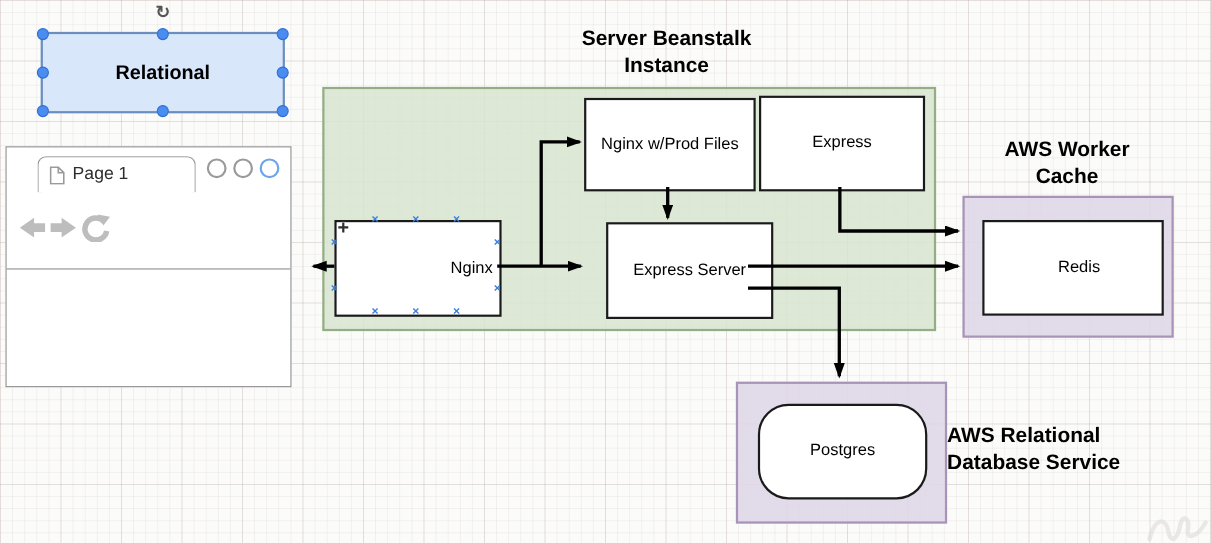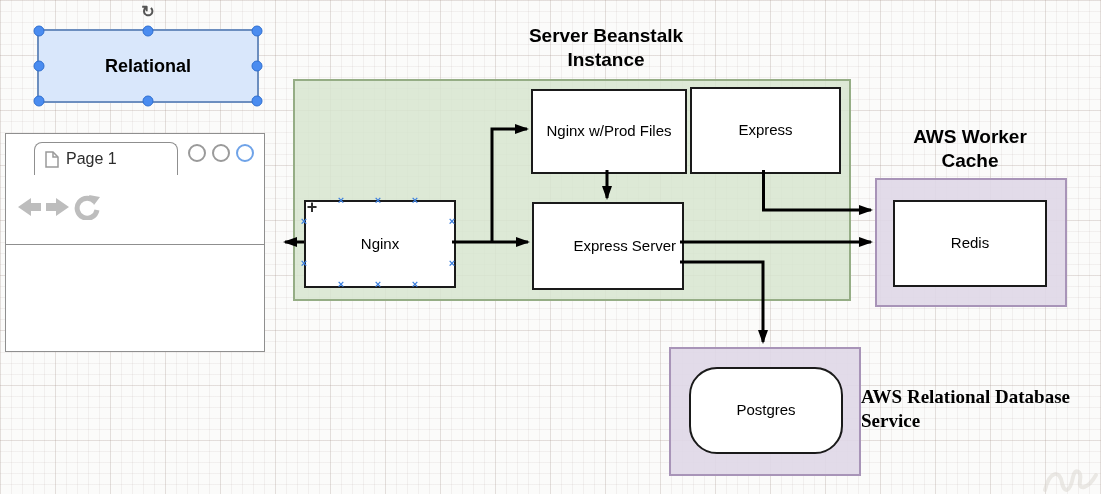"Nginx" div.node { justify-content: none -> flex-end }
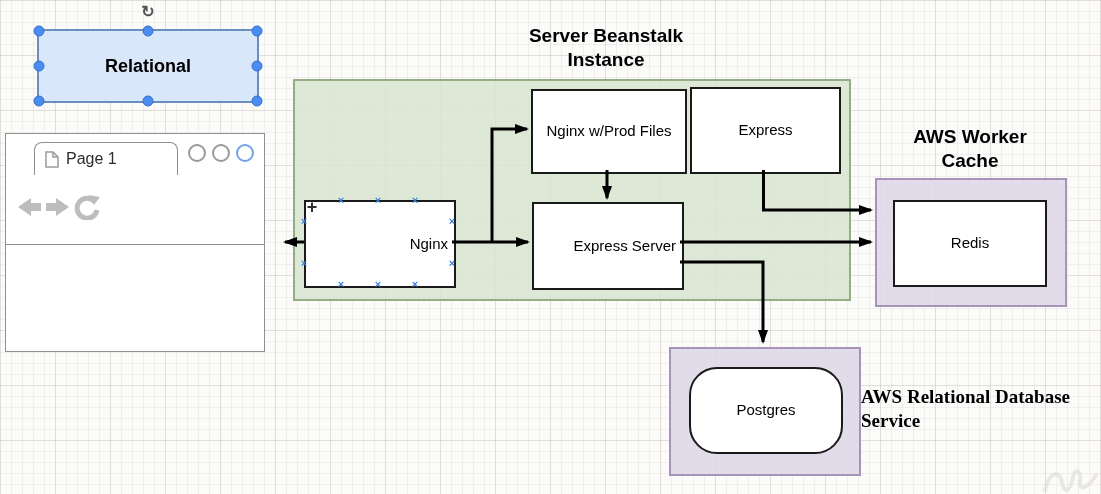"Express Server" div.node { justify-content: flex-end -> none; left: 532px -> 551px }
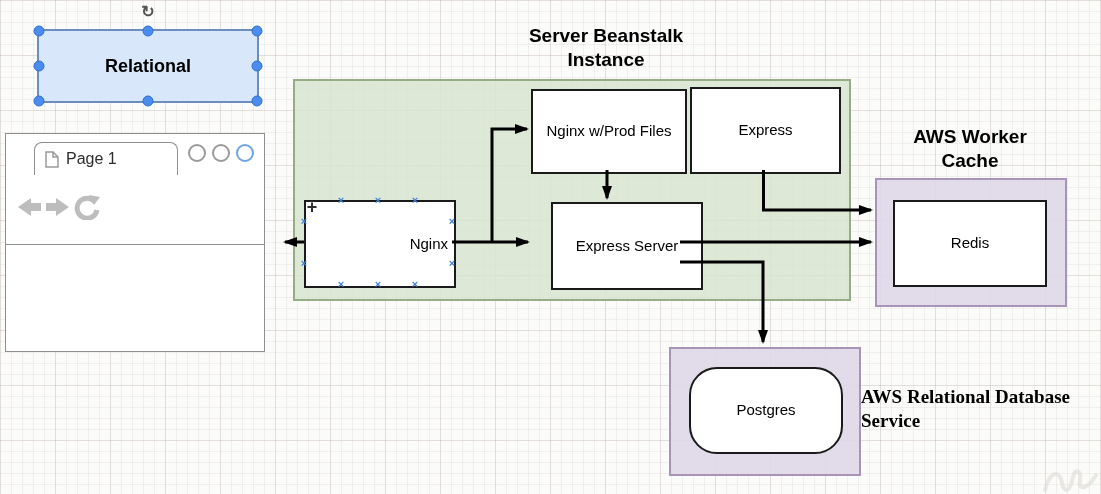"Redis" div.node { padding-left: none -> 11px }
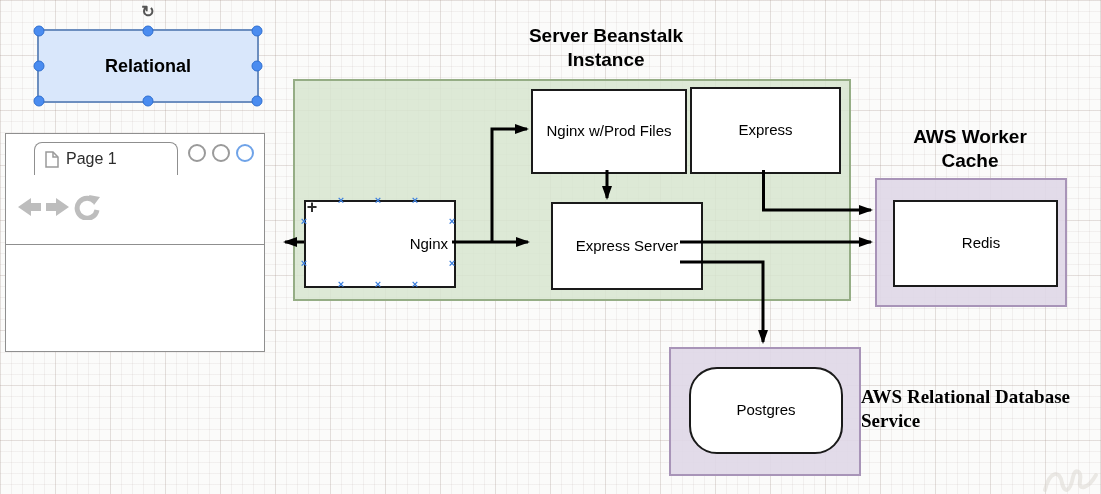"AWS Relational Database Service" div.gtitle { font-family: Liberation Serif, serif -> none }
